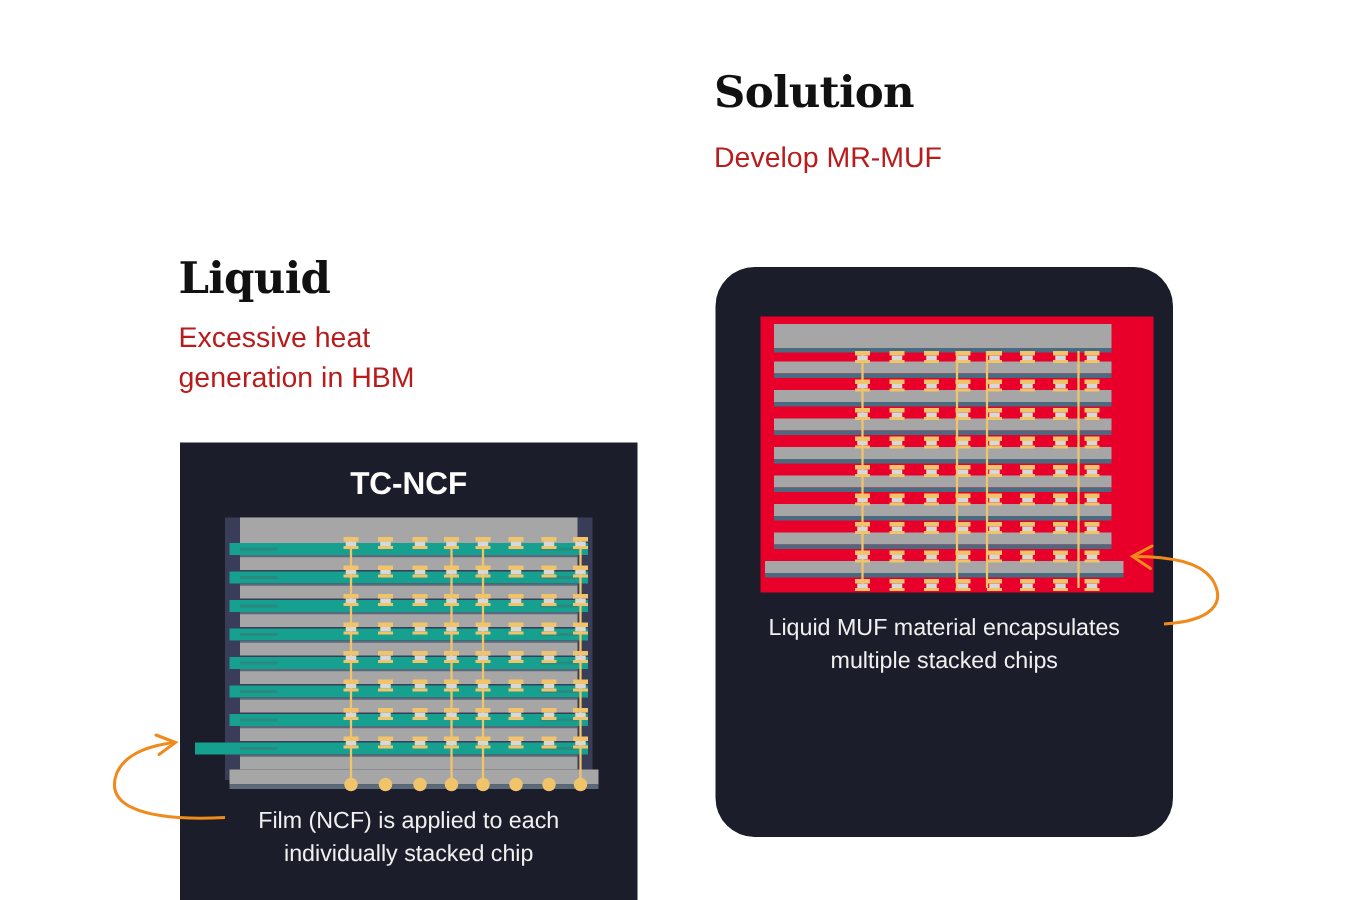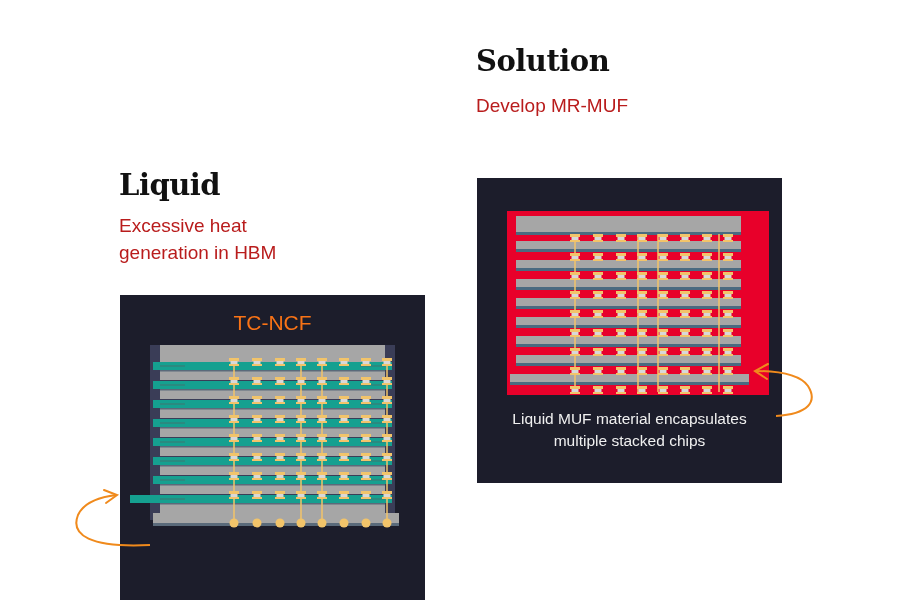"TC-NCF" .panel-title { color: #f97316 -> #ffffff; font-weight: none -> bold }
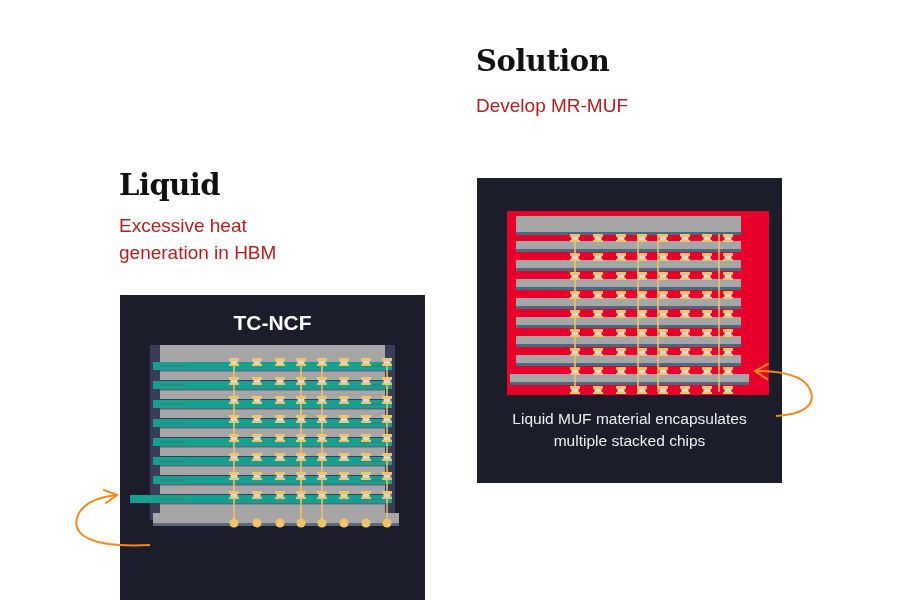"Liquid MUF material encapsulates" div.panel { border-radius: none -> 26px; height: 305px -> 380px }
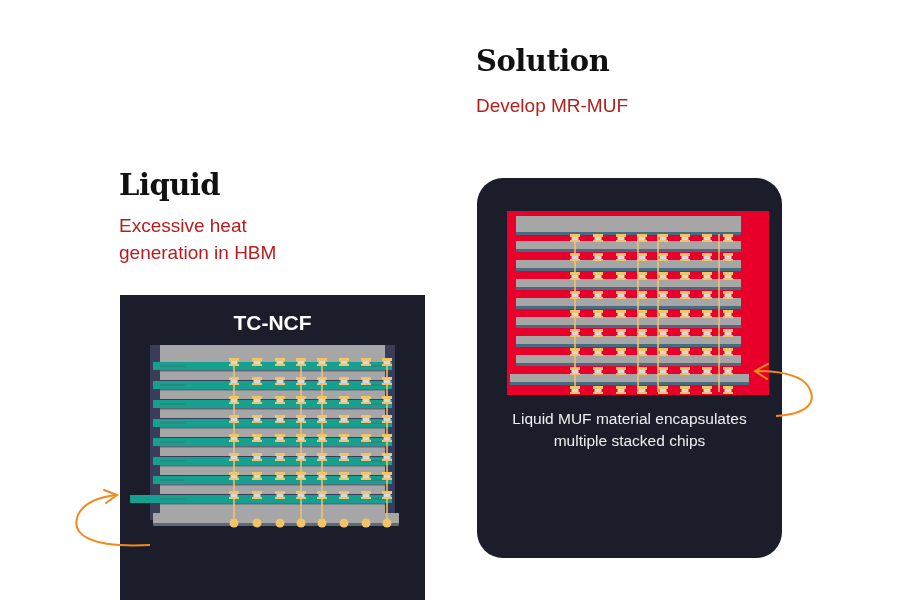"Film (NCF) is applied to" div.caption { html: none -> <div> <div>Film (NCF) is applied to each</div> <div>individually stacked chip</div> </div> }
